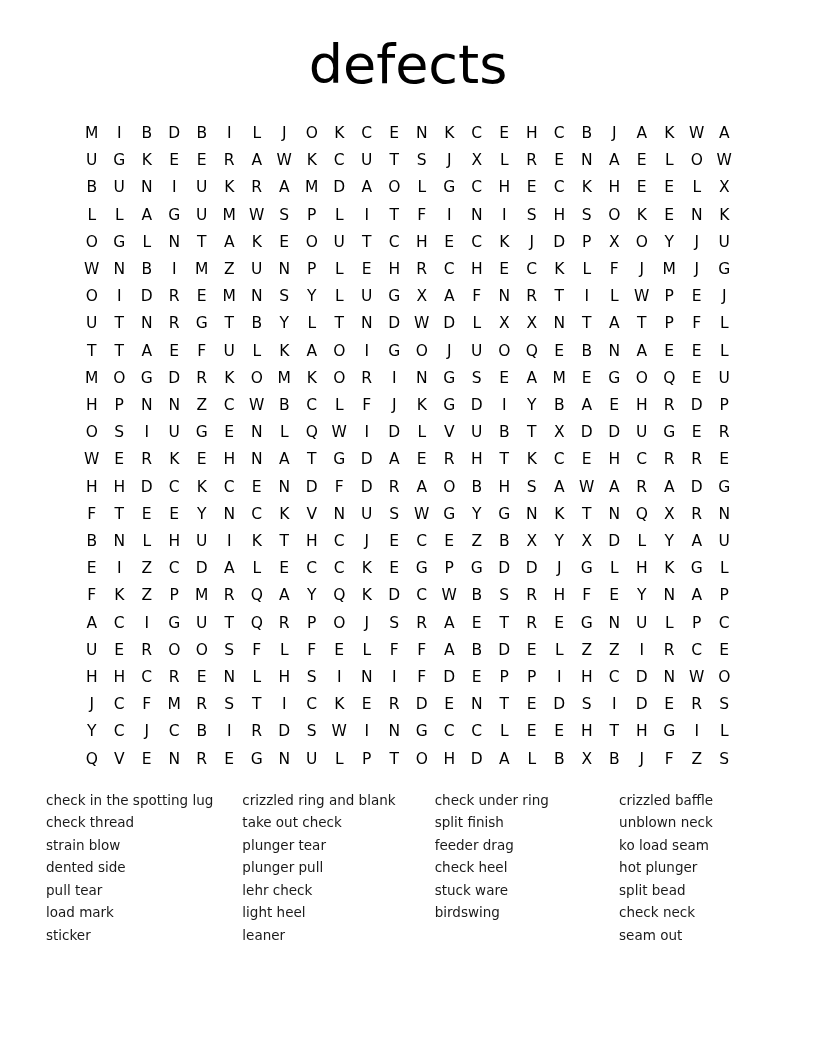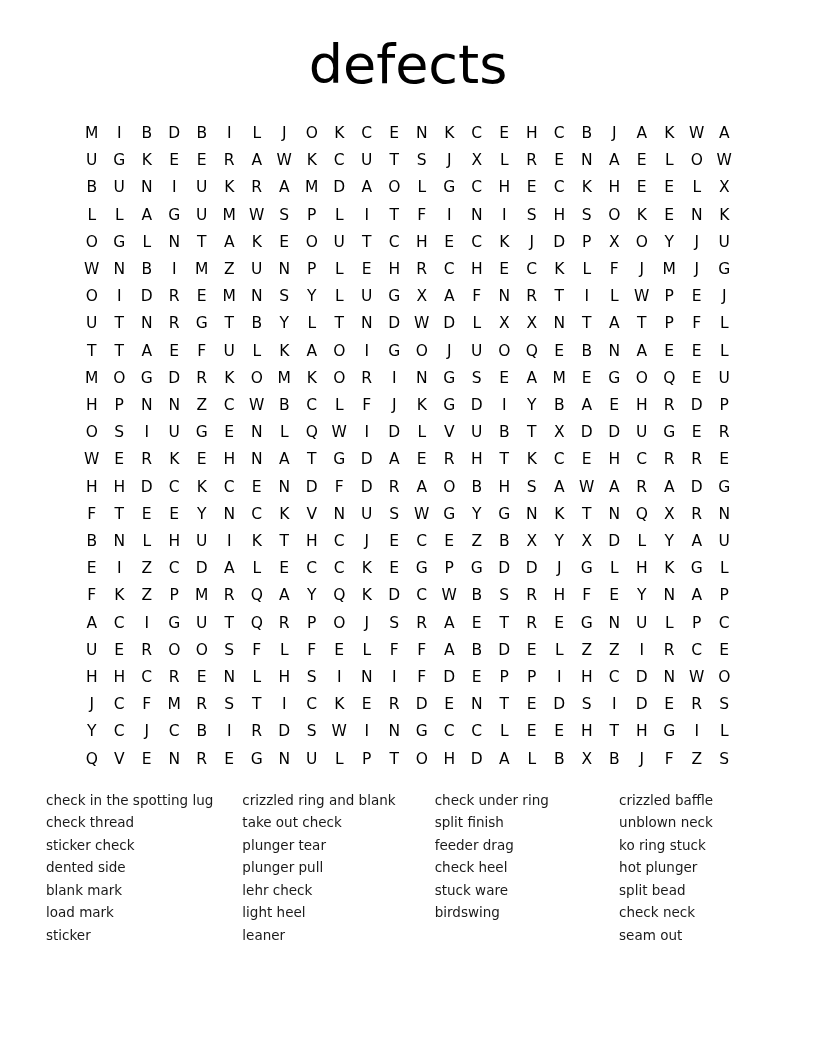"sticker check" span.word { text: sticker check -> strain blow }
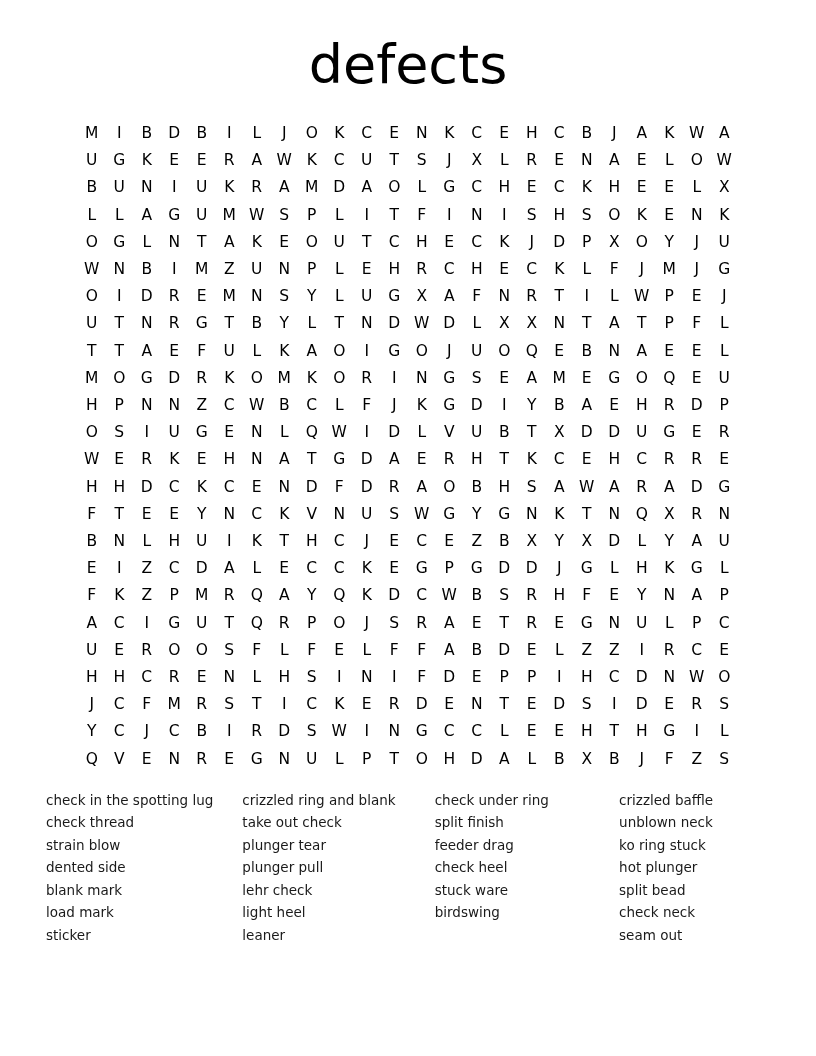"ko ring stuck" span.word { text: ring stuck -> load seam }
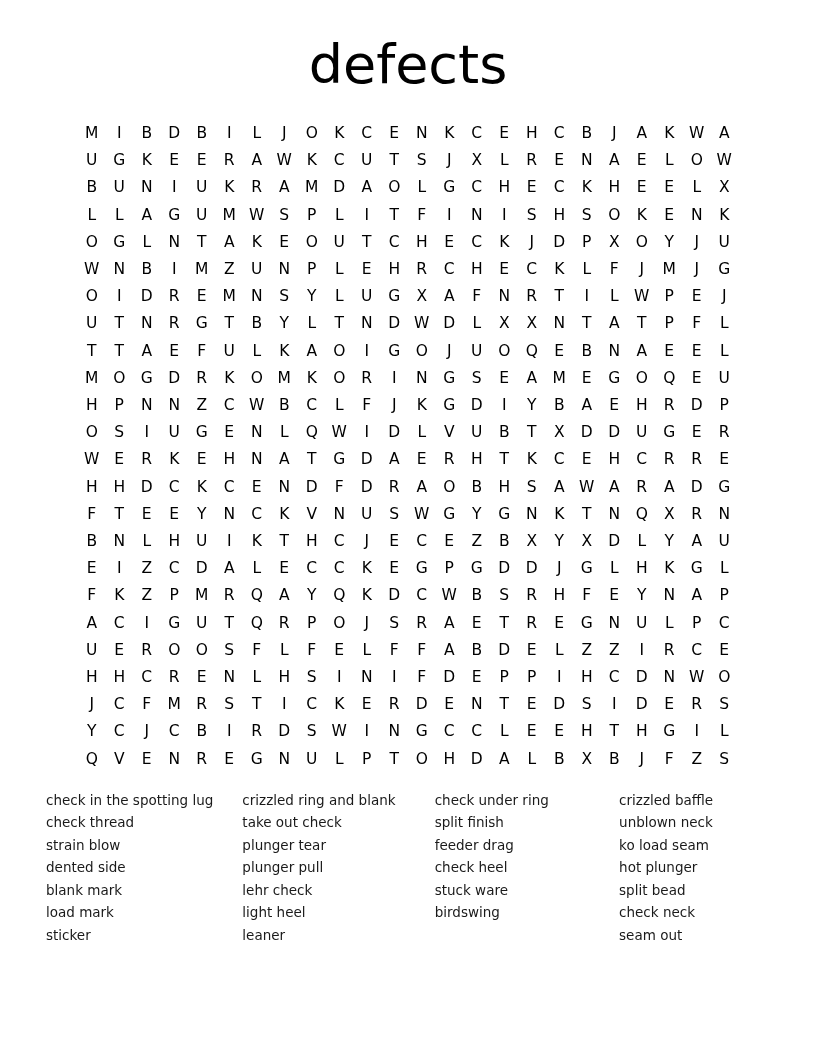"blank mark" span.word { text: blank mark -> pull tear }
